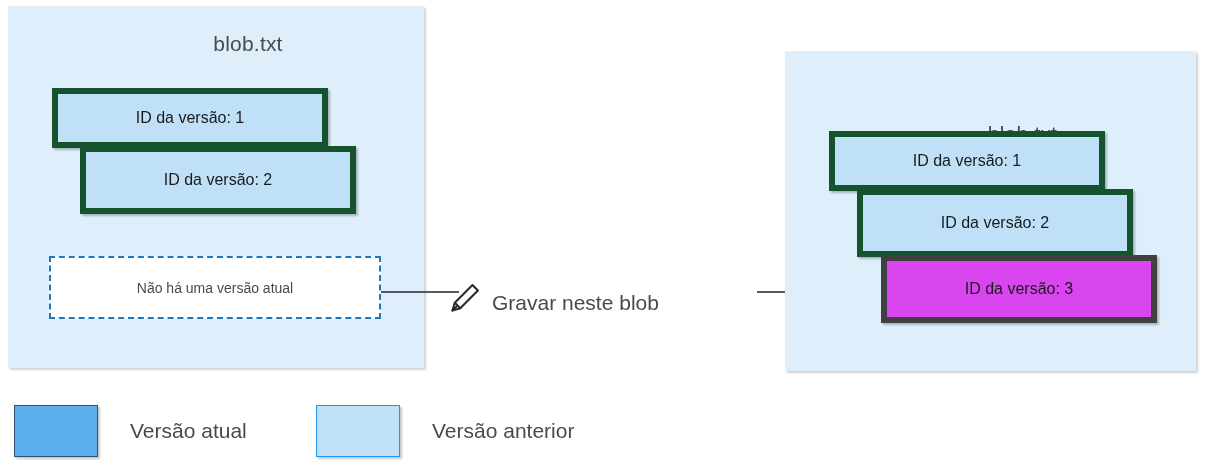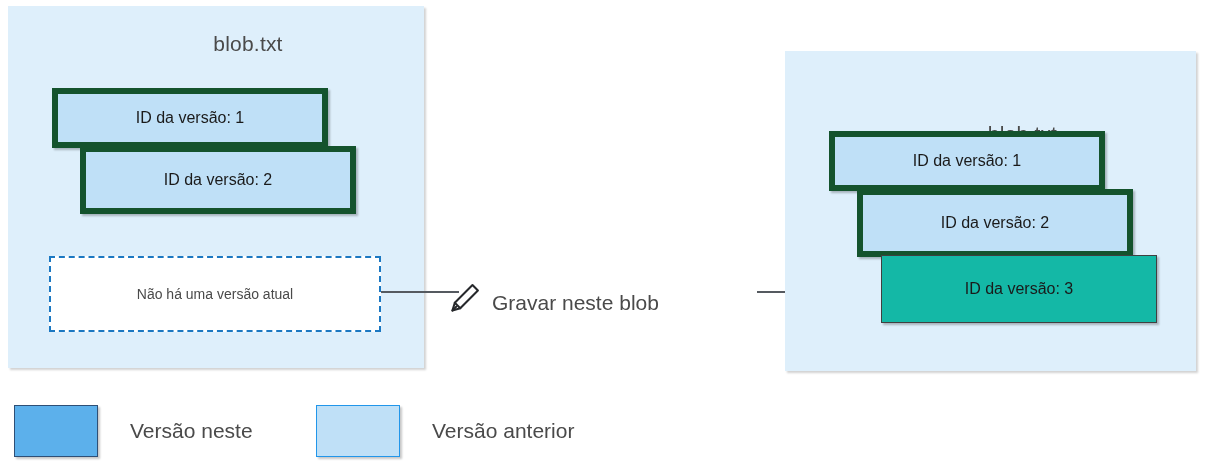"Não há uma versão atual" #no-current-version { height: 76px -> 63px }
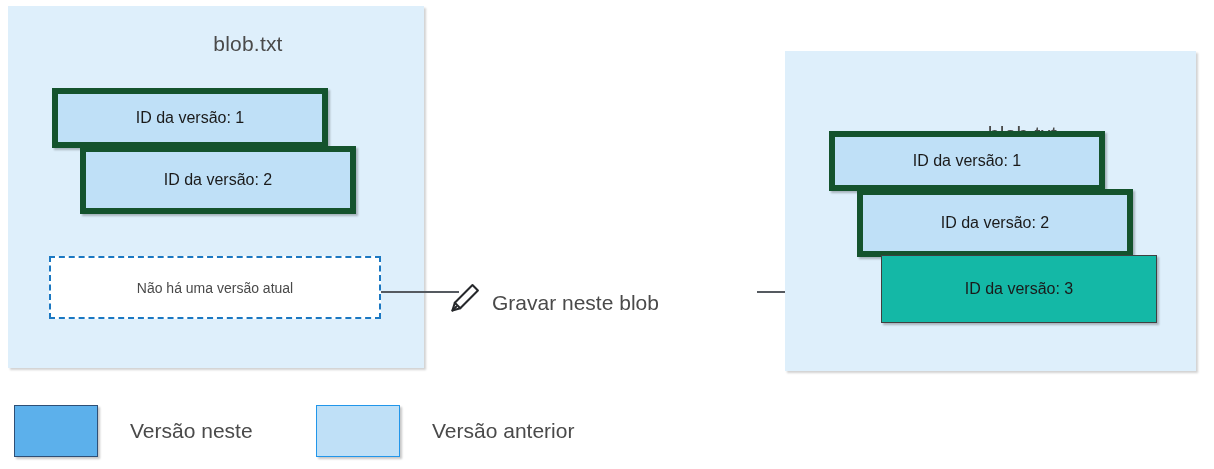"ID da versão: 3" .version-card.current { background: #14b8a6 -> #d946ef; border: 1px solid #404040 -> 6px solid #404040 }
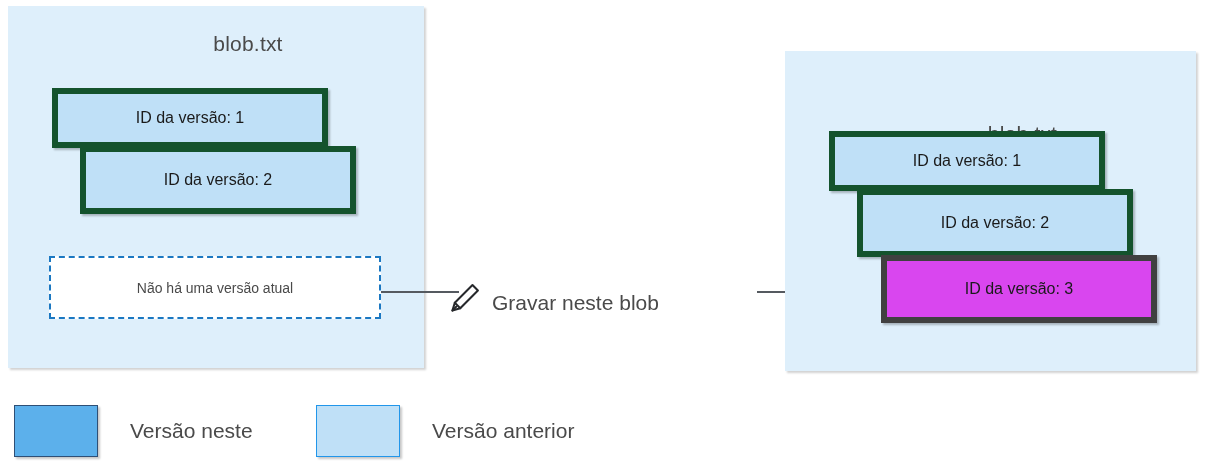"Versão neste" span.legend-label { text: neste -> atual }
